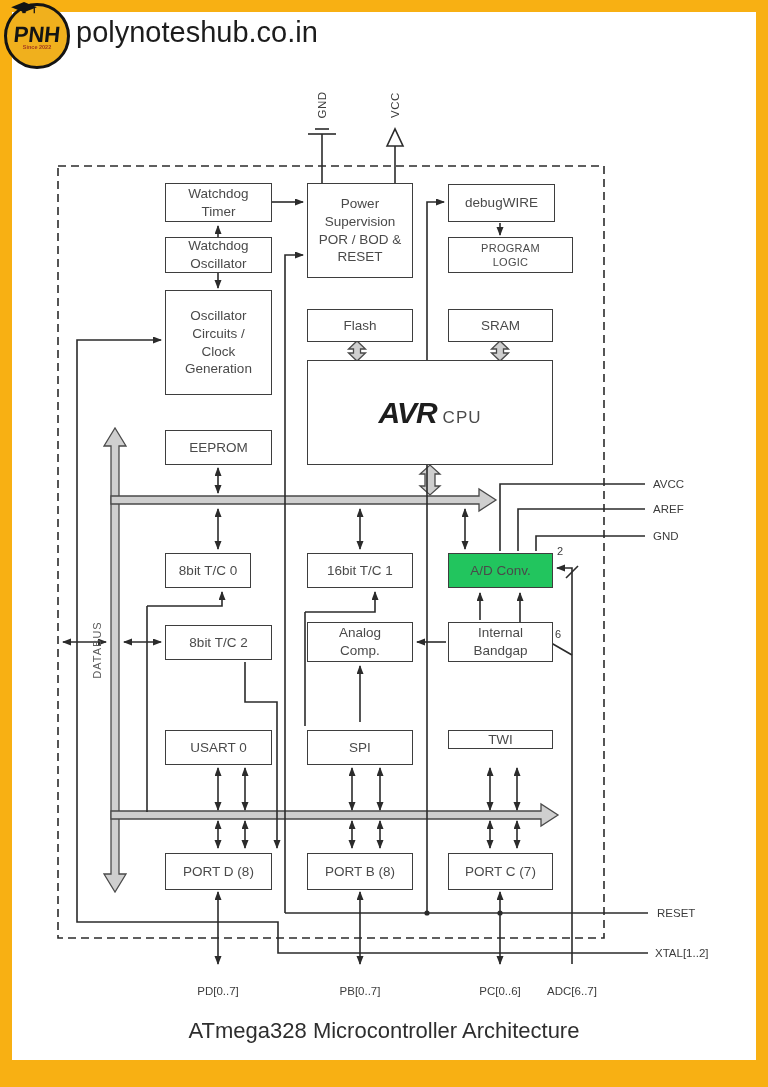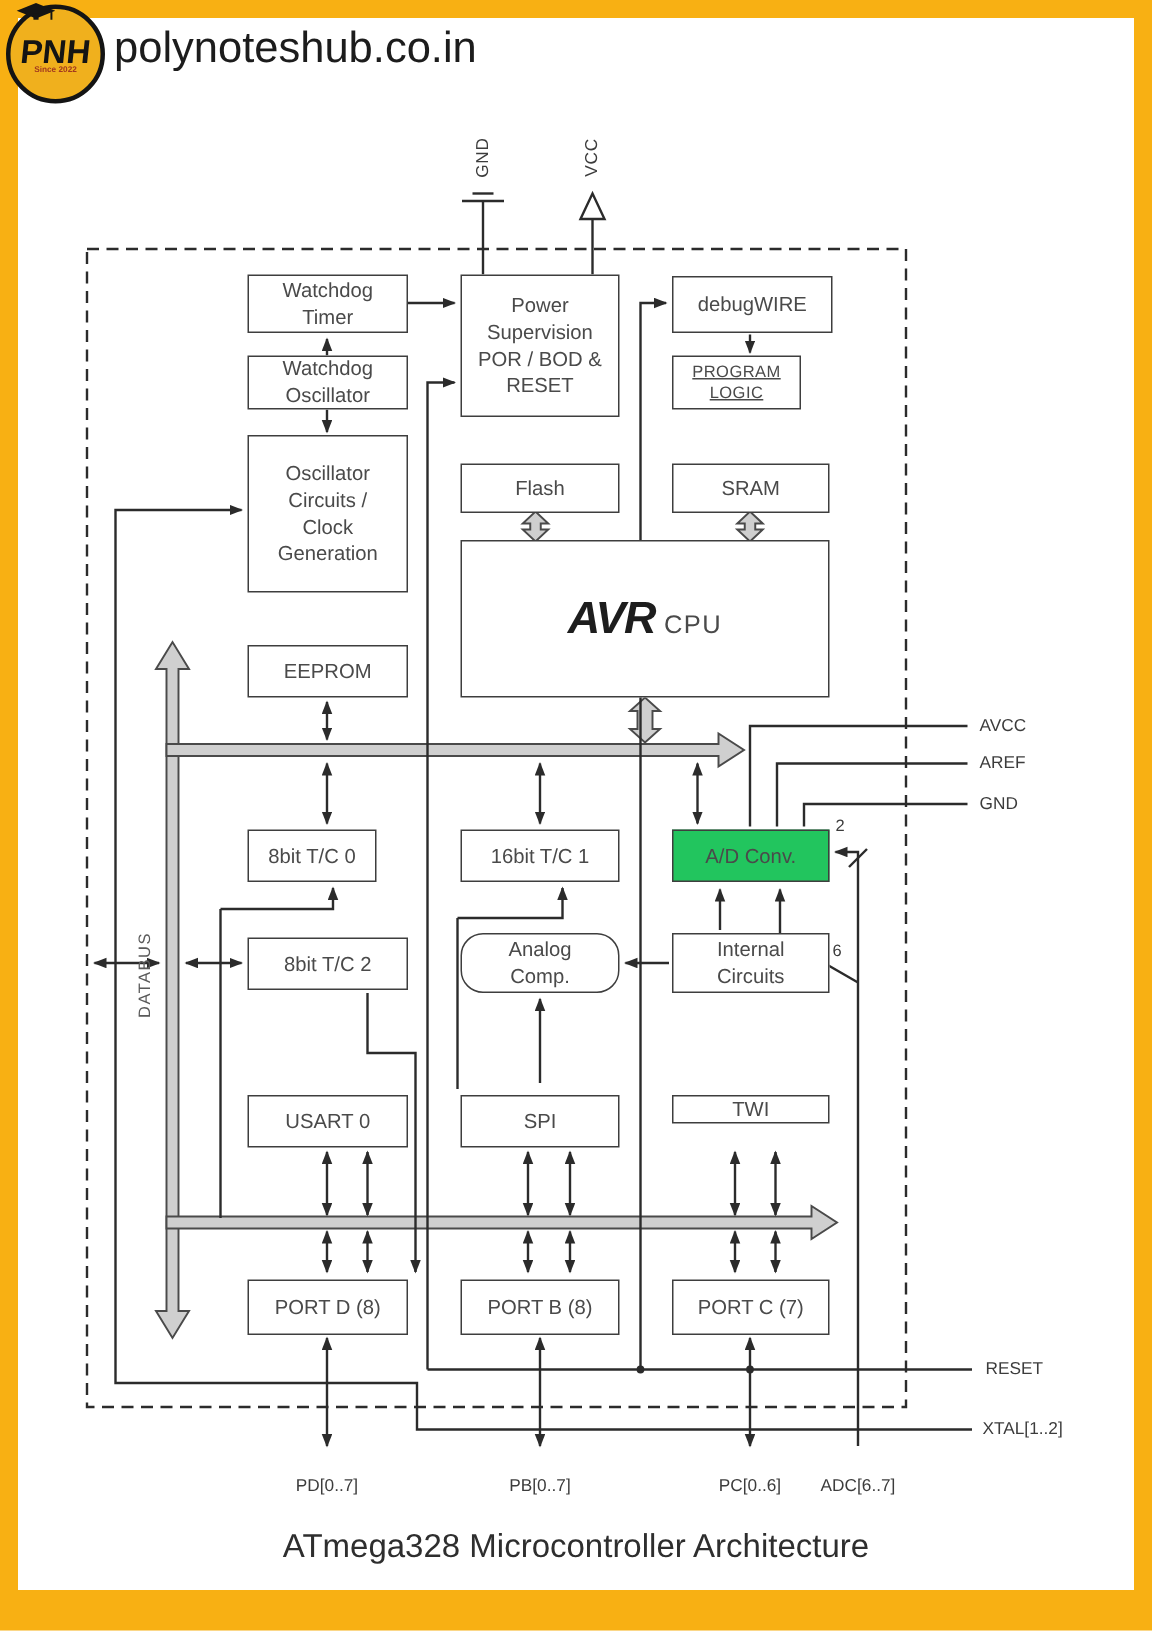"PROGRAM" div.blk { text-decoration: underline -> none; width: 86px -> 125px }
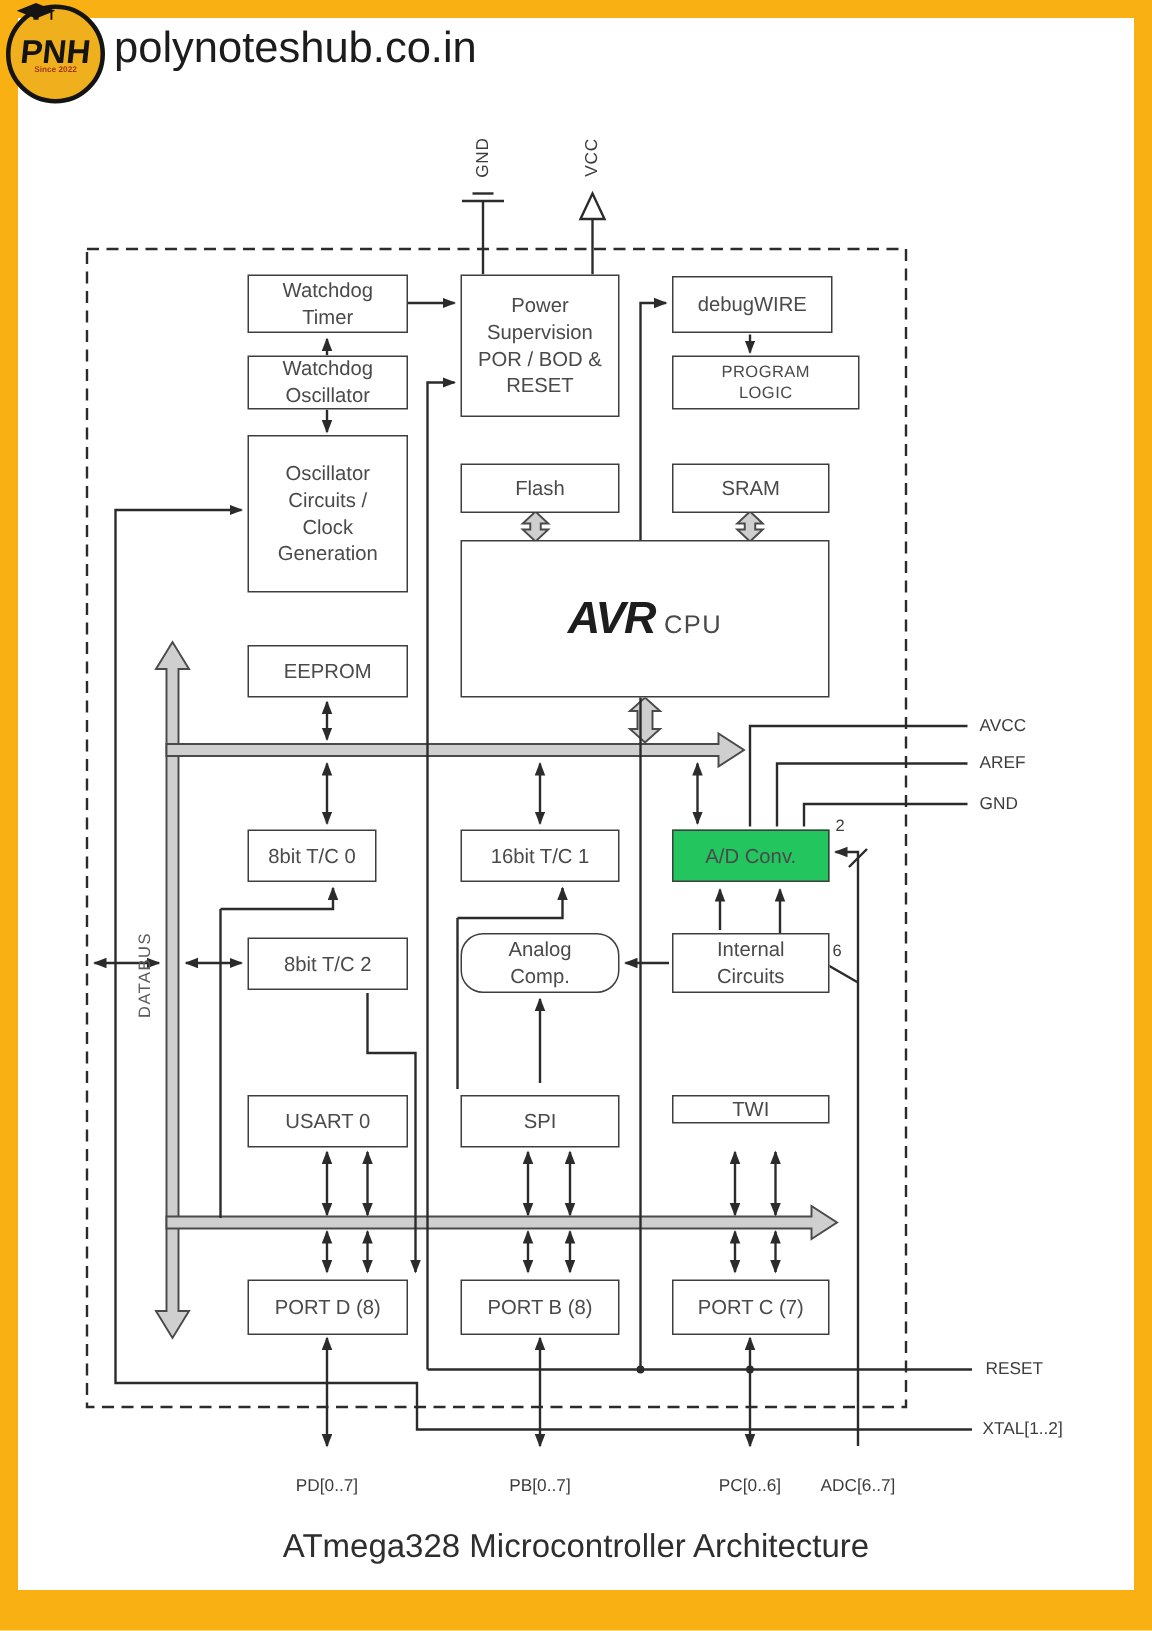"Analog" div.blk { border-radius: 15px -> none }
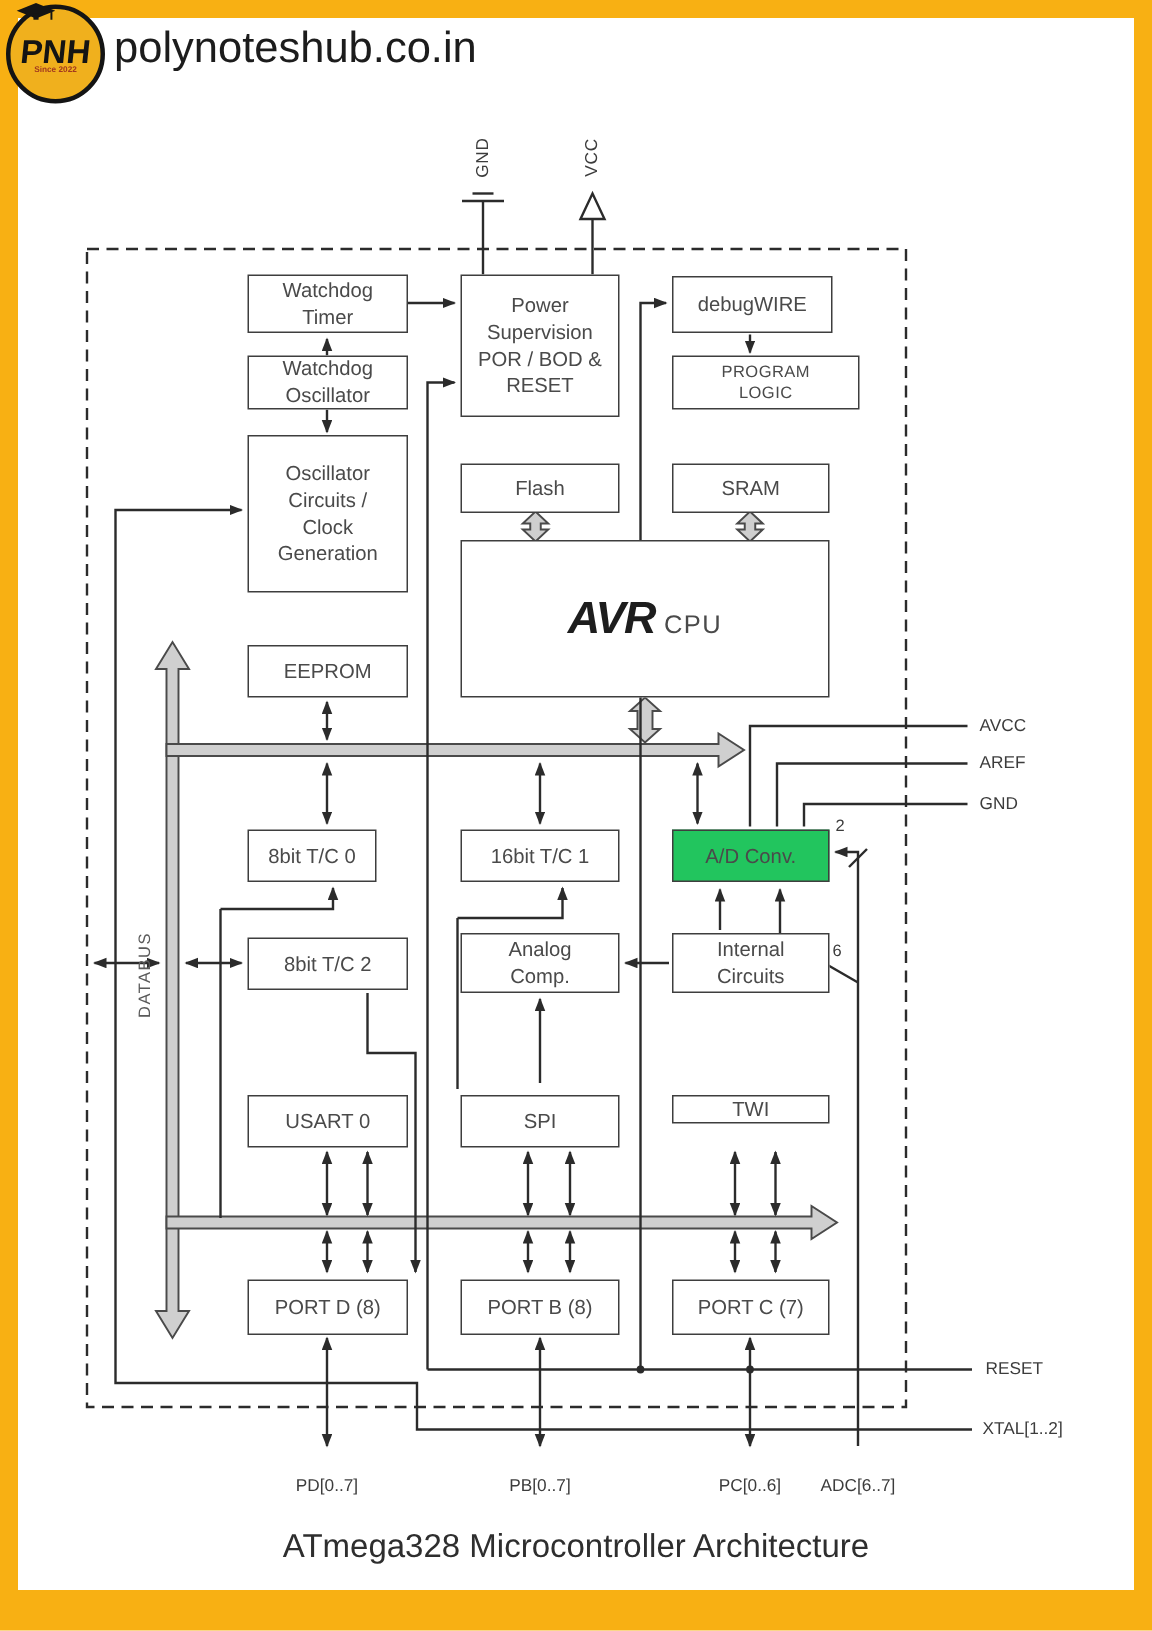"Internal" div.blk { text: Circuits -> Bandgap }
